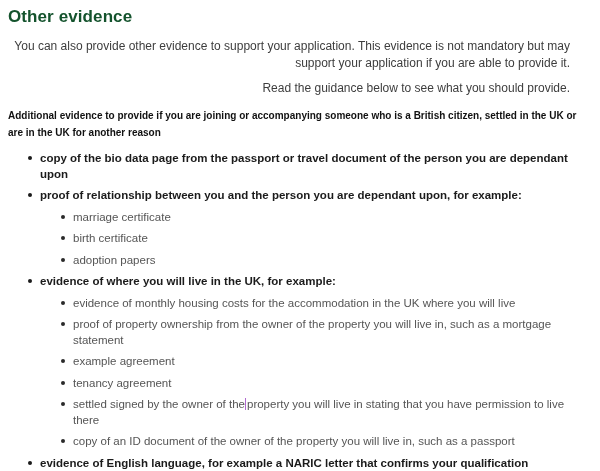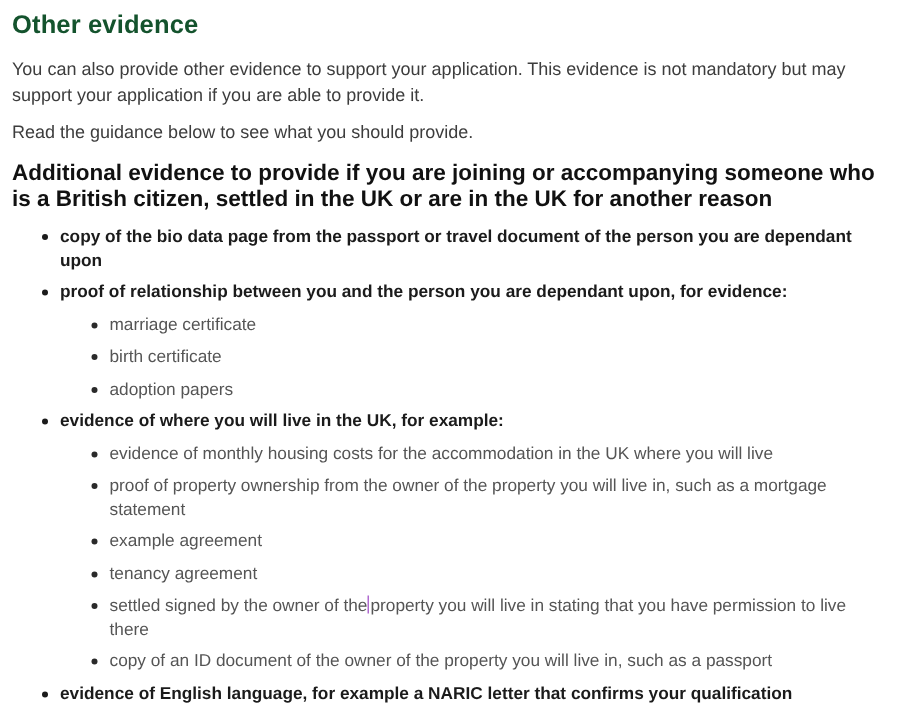"You can also provide other" .intro-para { text-align: none -> right }
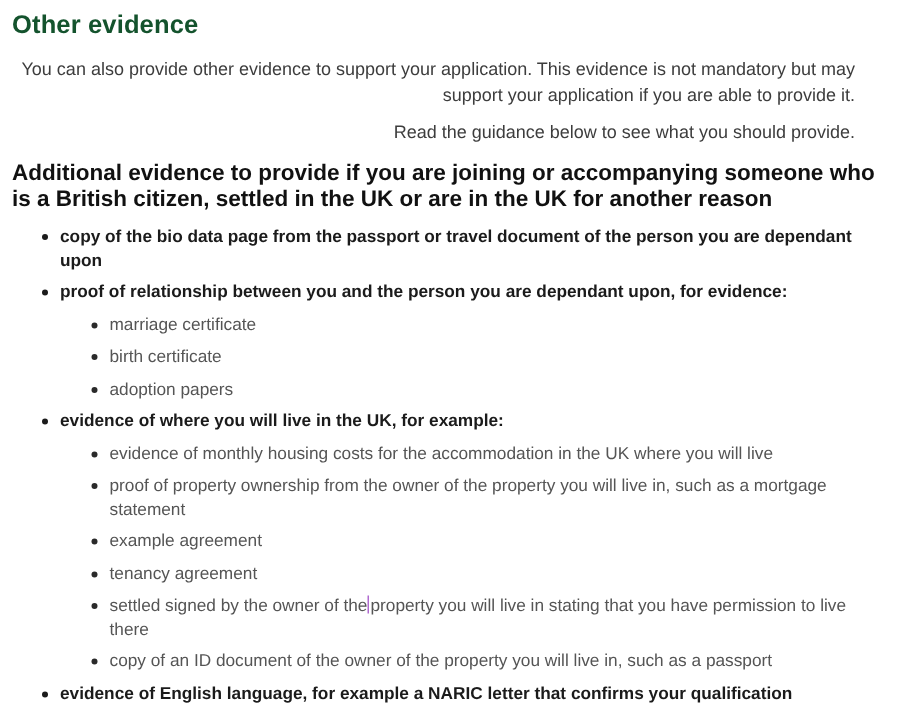"Additional evidence to provide if" .section-heading { font-size: 15px -> 10px }
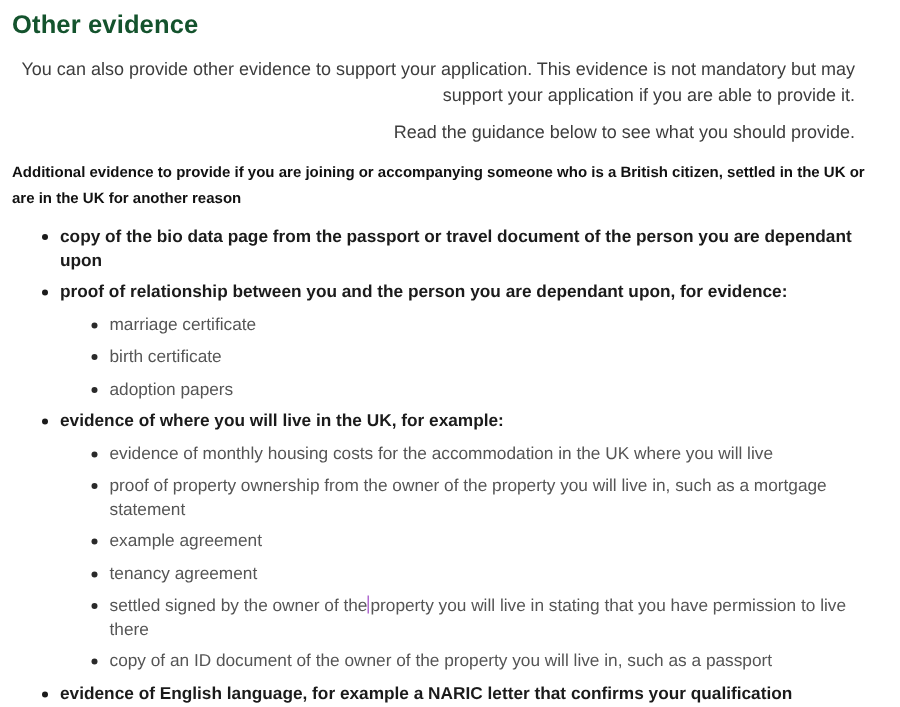"proof of relationship between you" span.item-text { text: evidence -> example }
